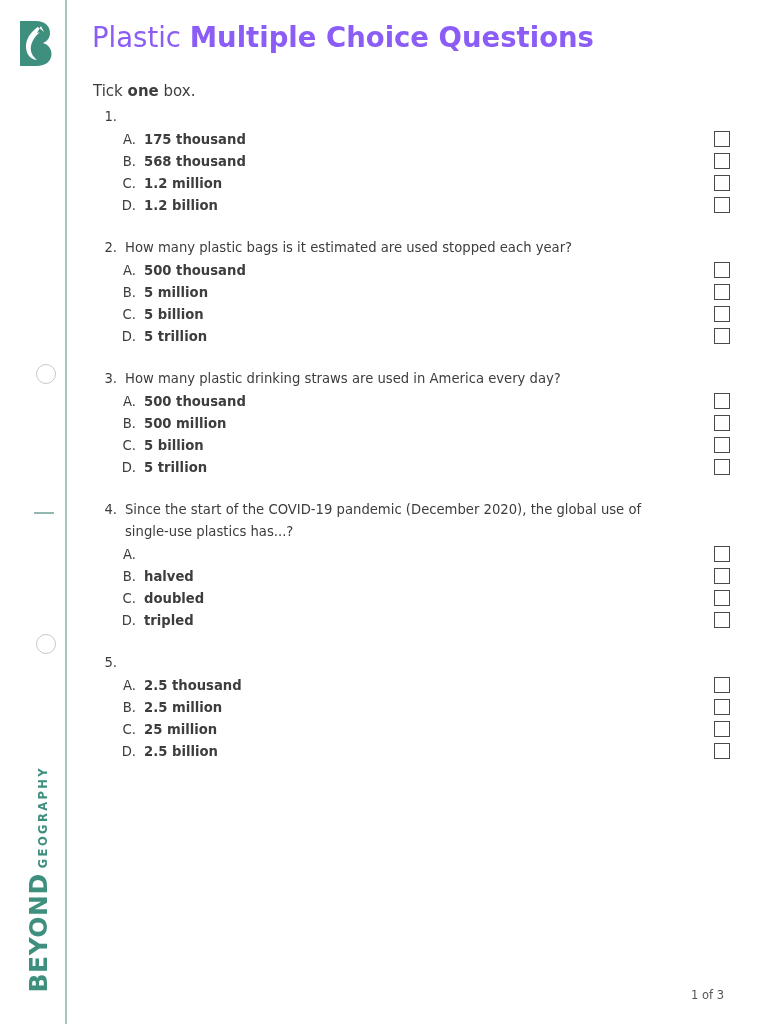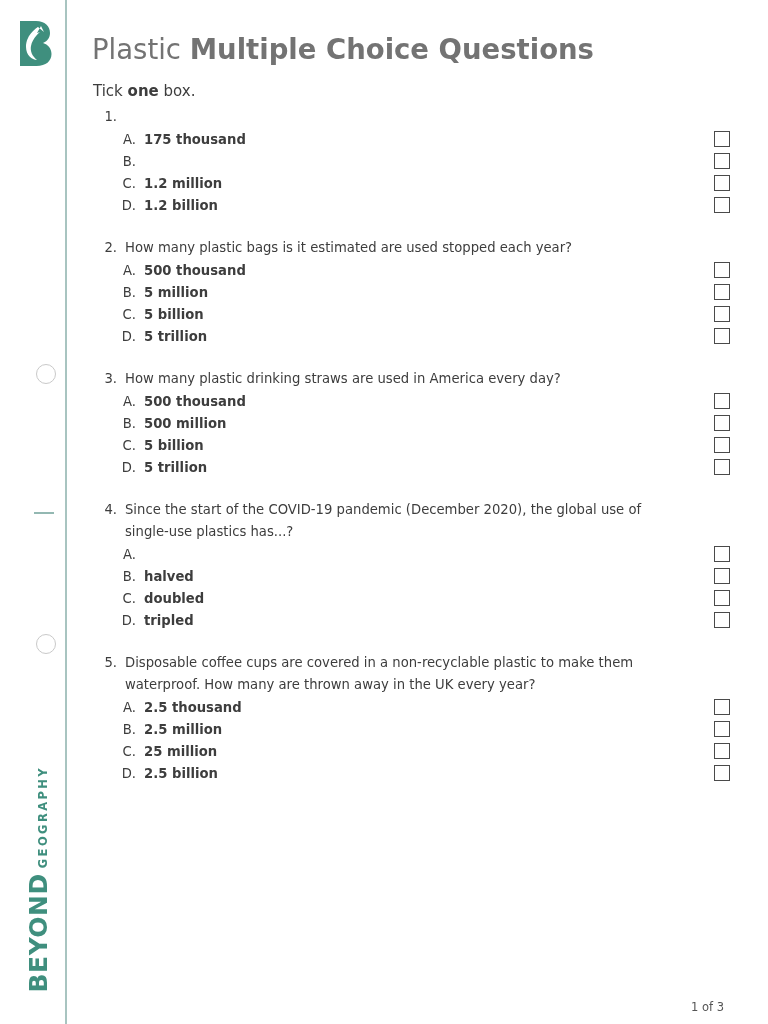"Plastic Multiple Choice Questions" .doc-title { color: #737373 -> #8b5cf6; top: 33px -> 21px }
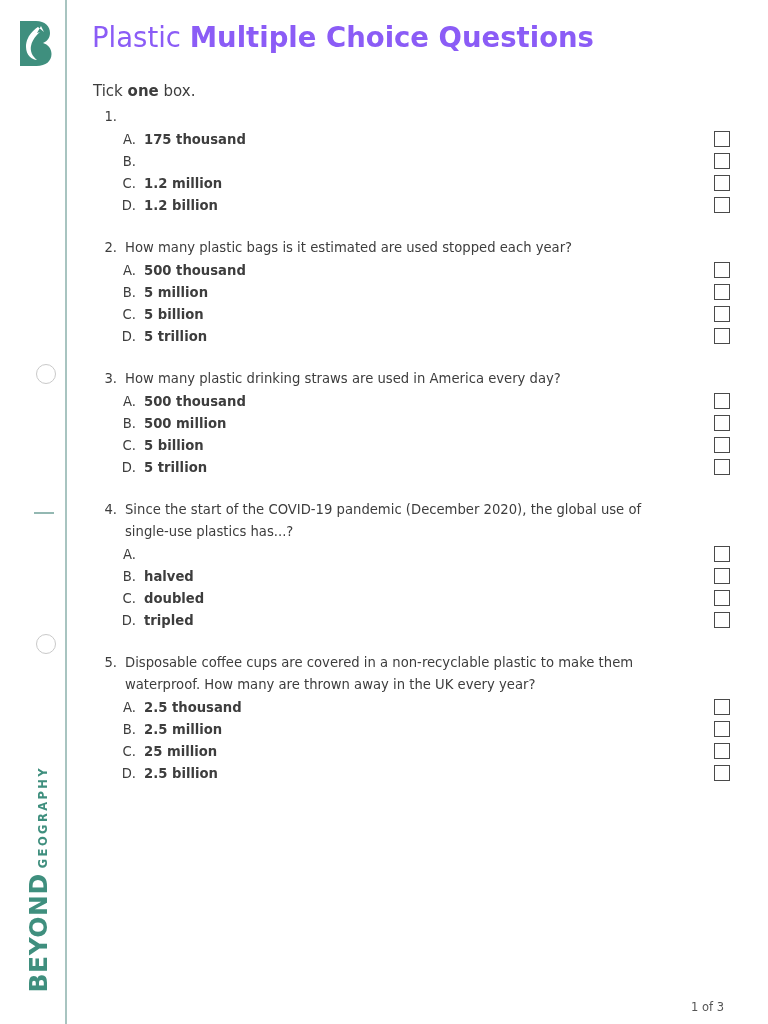"568 thousand" div.opt-text { html: none -> <div>568 thousand</div> }
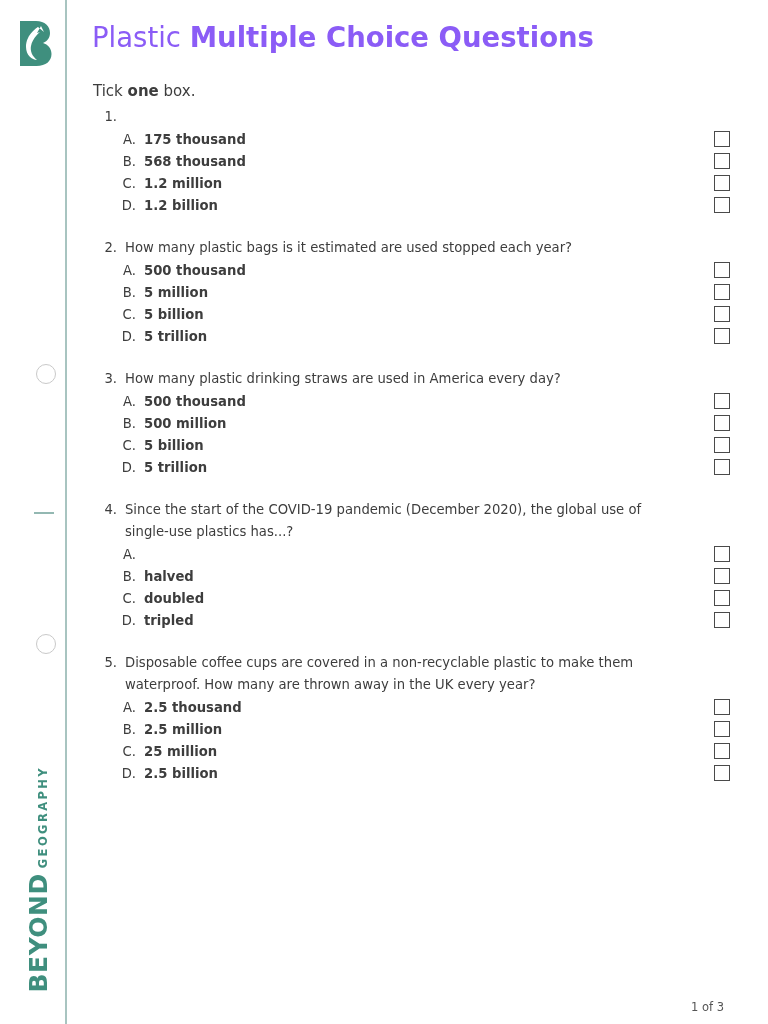"Disposable coffee cups are covered" div.q-text { html: <div>Disposable coffee cups are covered in a non-recyclable plastic to make them waterproof. How many are thrown away in the UK every year?</div> -> none }
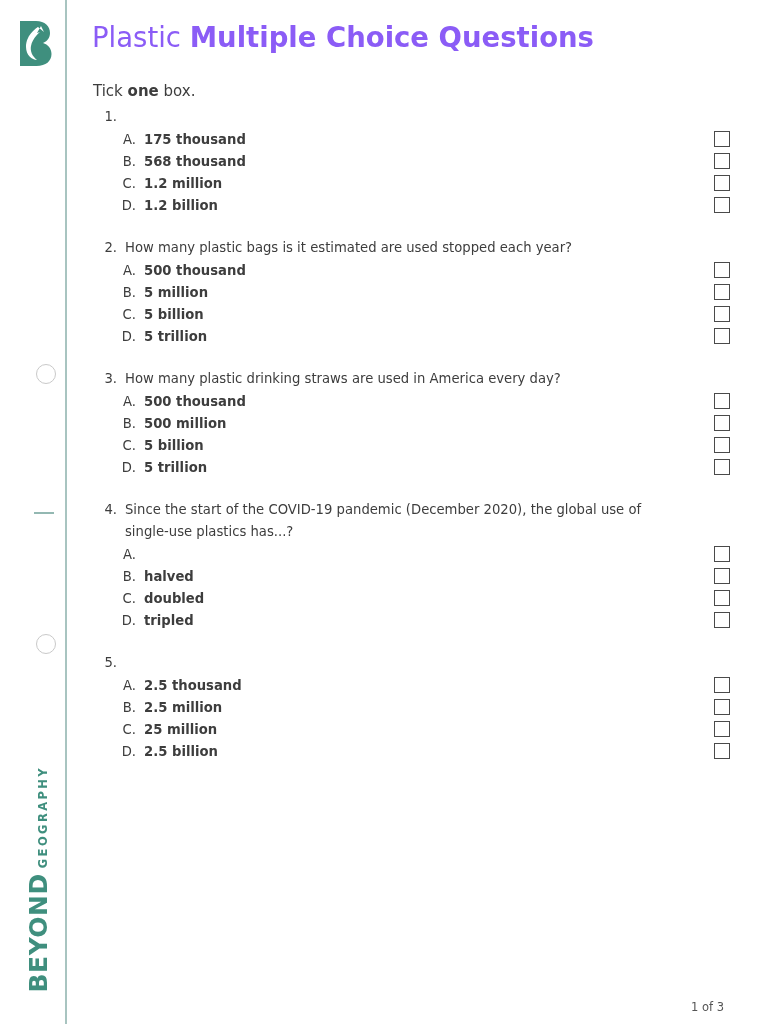"1 of 3" .page-footer { bottom: 10px -> 22px }
